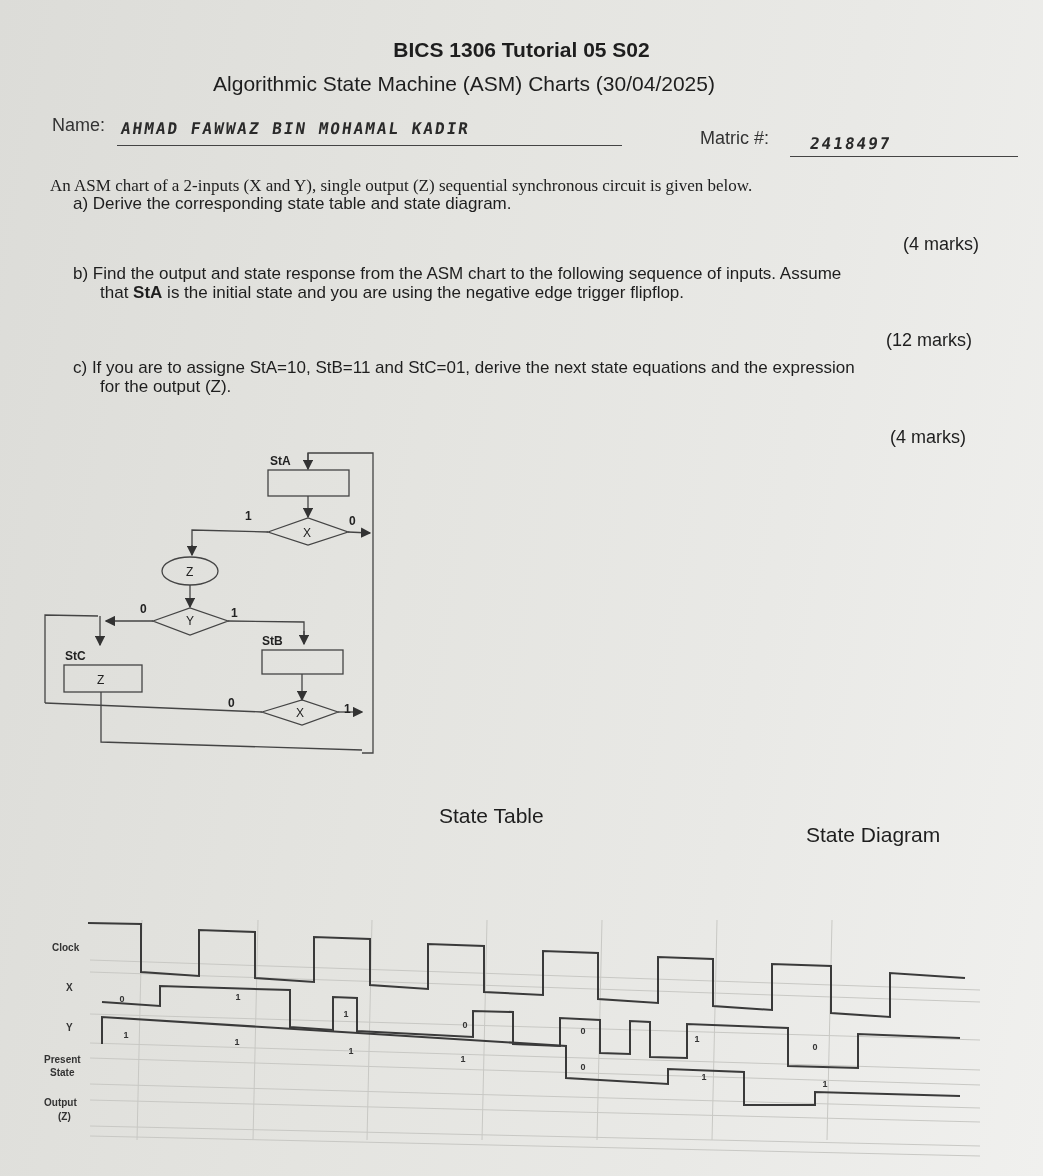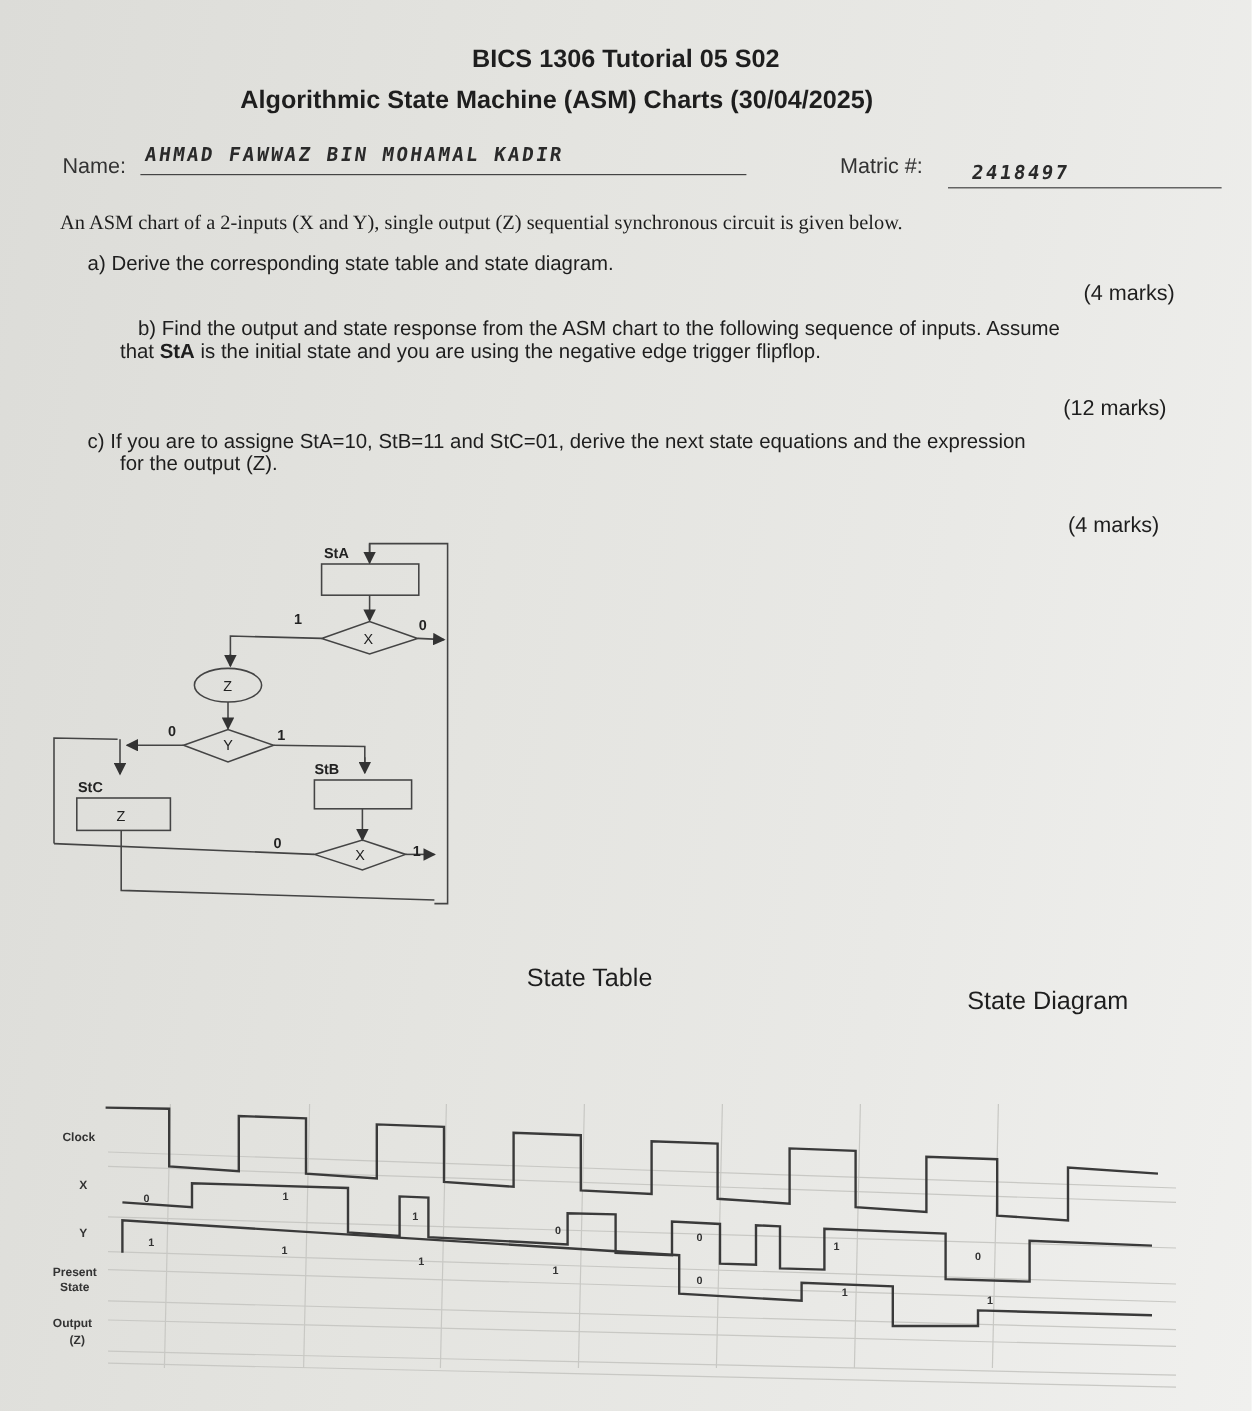"Algorithmic State Machine (ASM) Charts" .subtitle { font-weight: bold -> none }
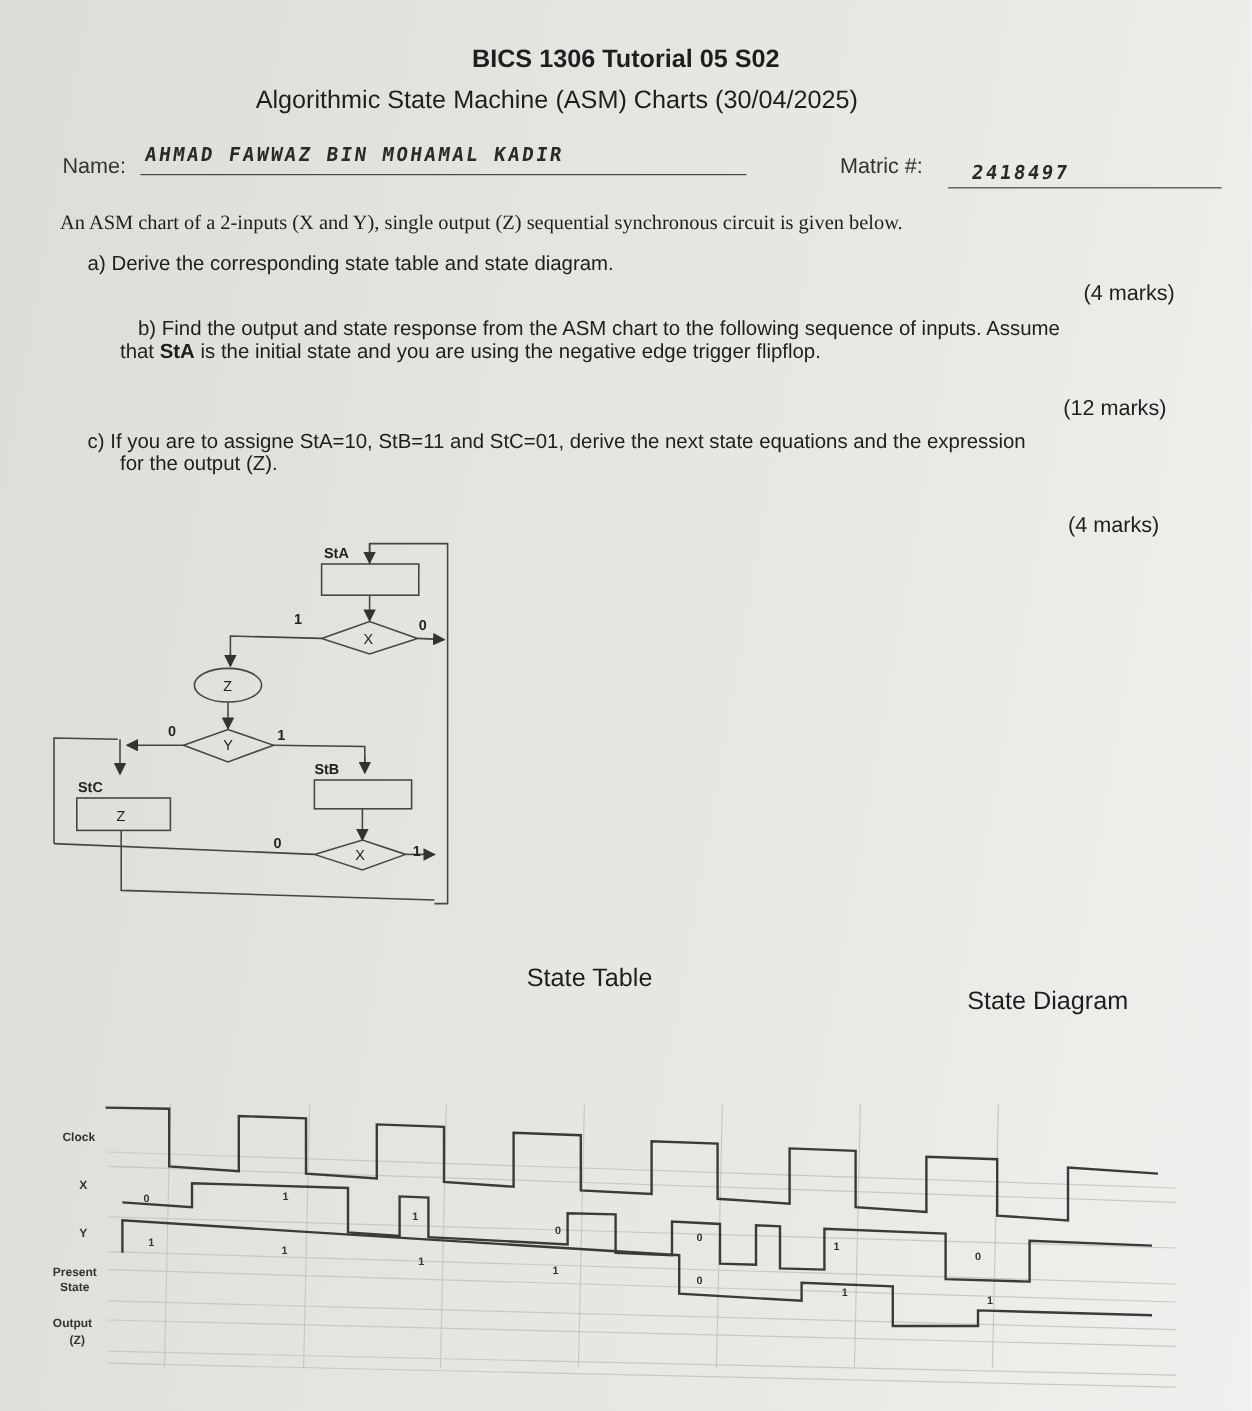"Name:" div.abs { top: 128px -> 115px }
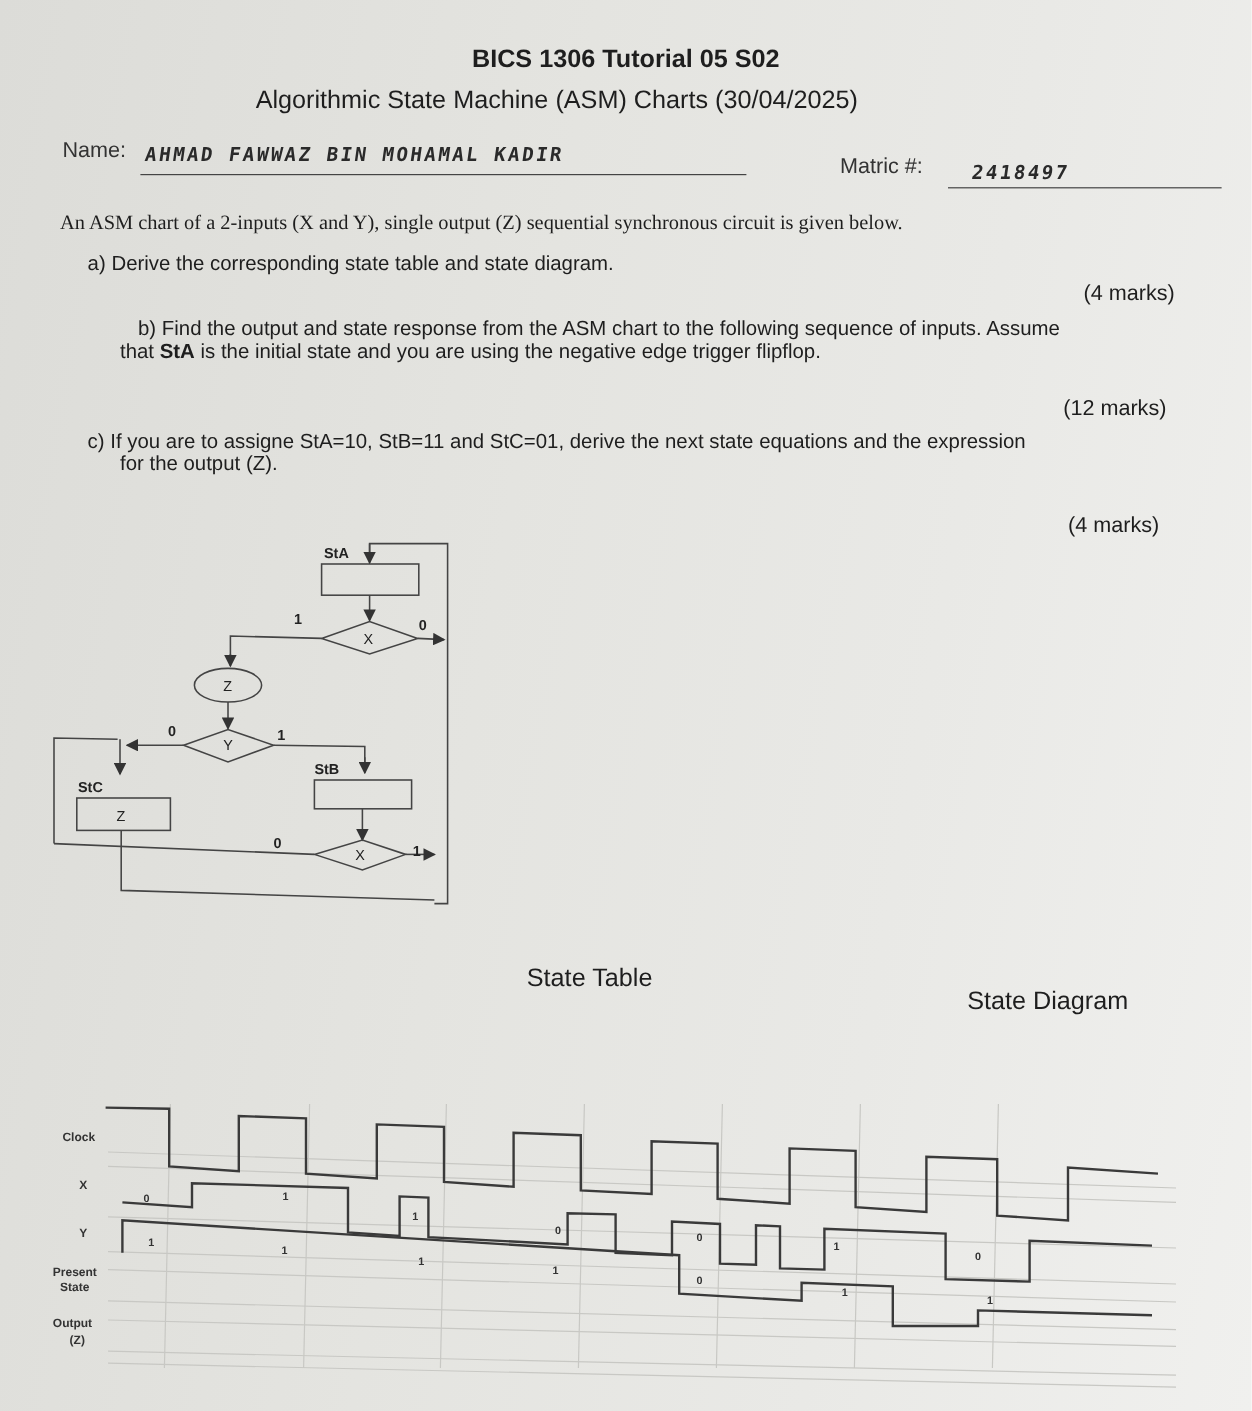"a) Derive the corresponding state" div.abs { top: 210px -> 194px }
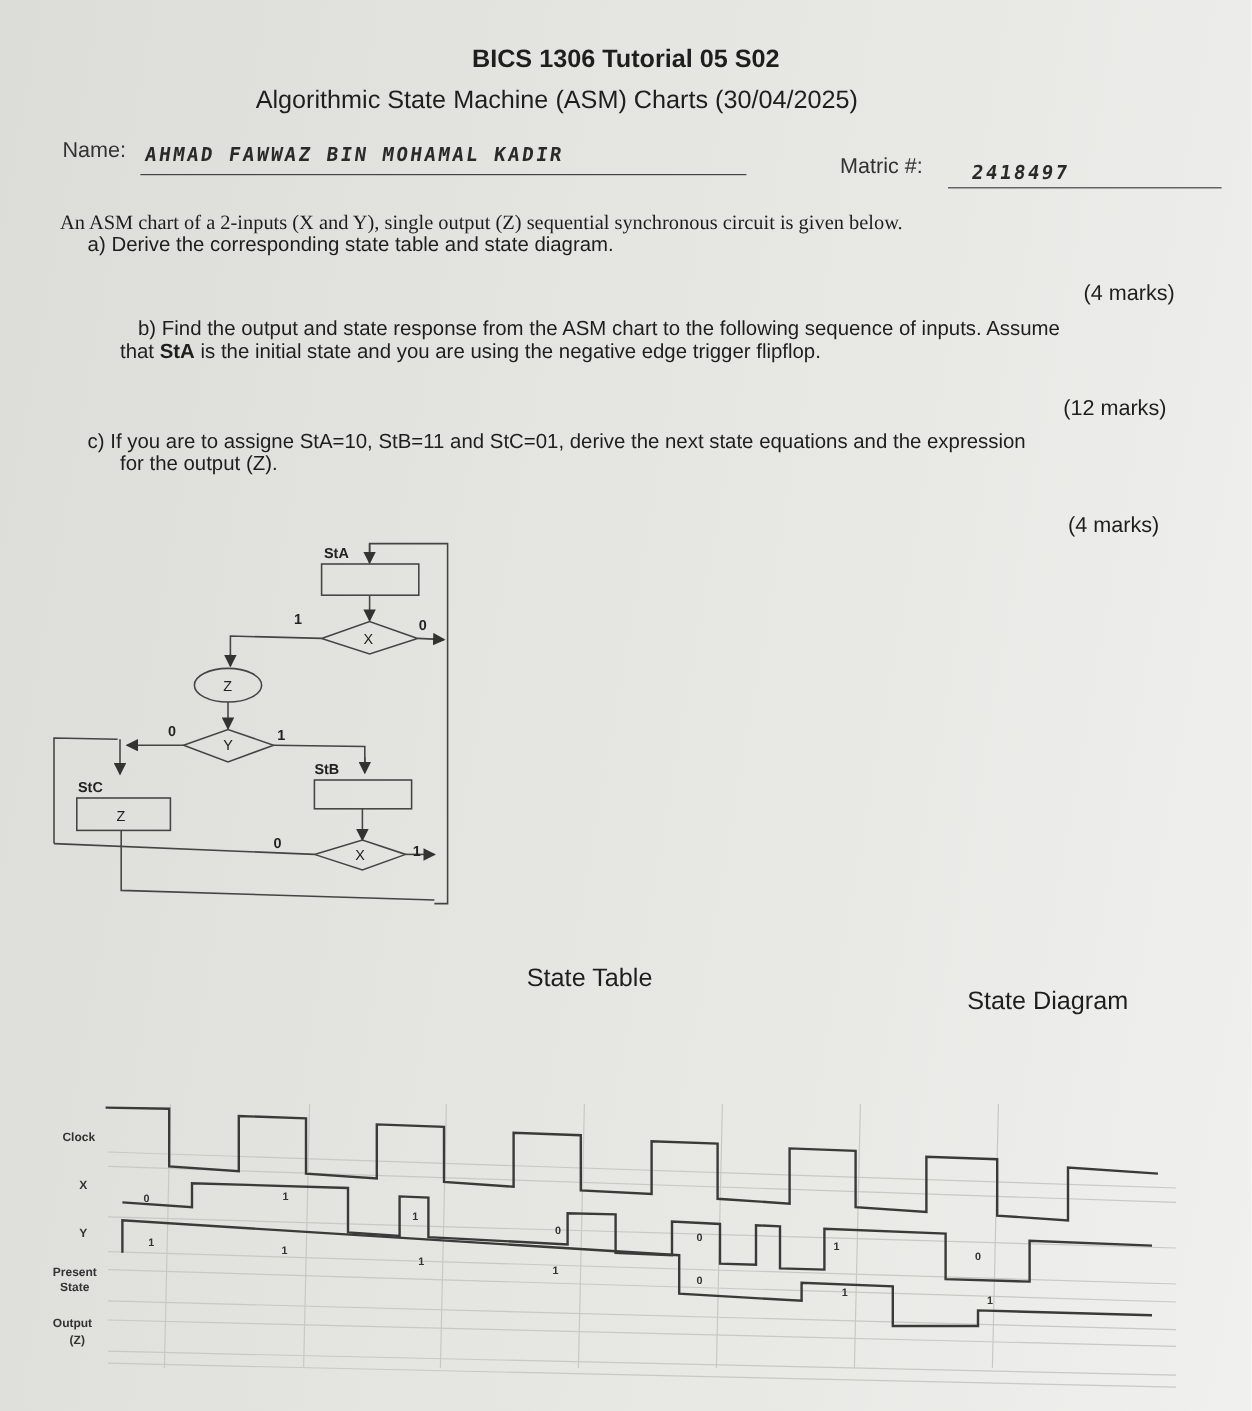"b) Find the output and" div.abs { margin-left: 42px -> none }
